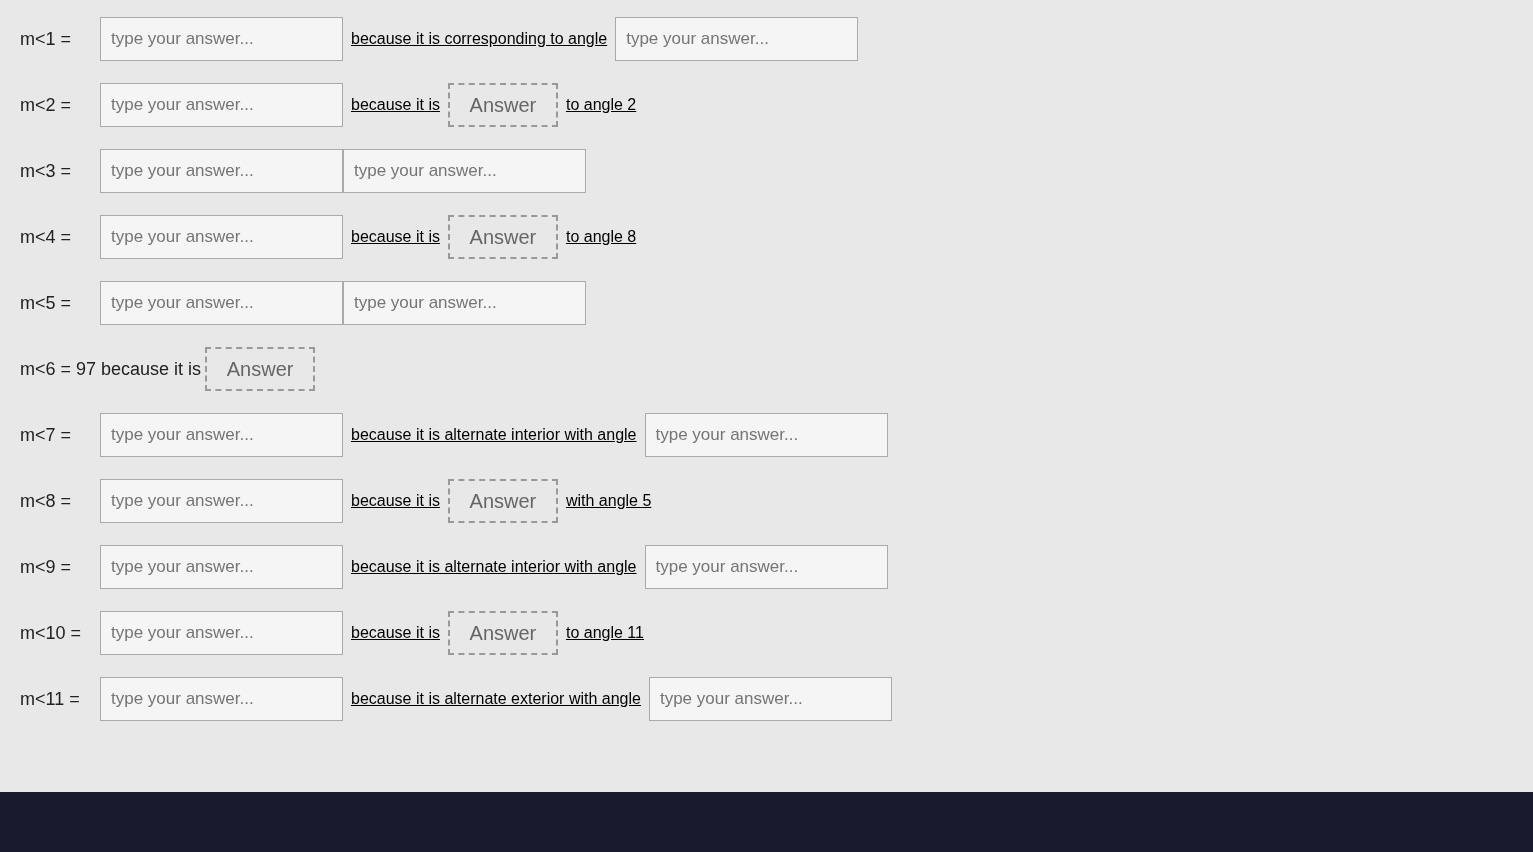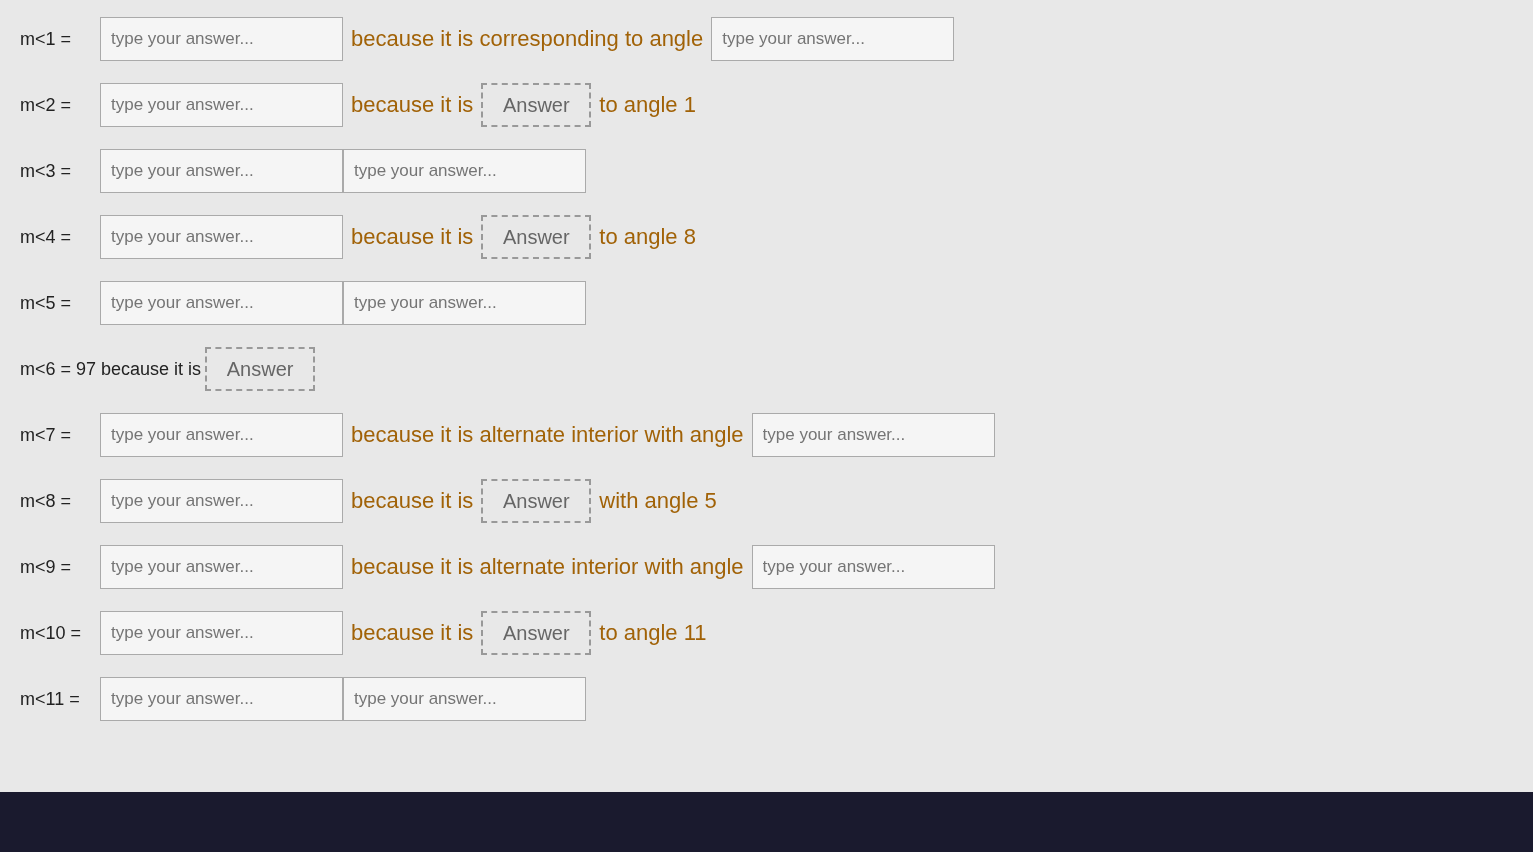"because it is corresponding to" .static-text { color: #a16207 -> #000000; font-size: 22px -> 16px; text-decoration: none -> underline }
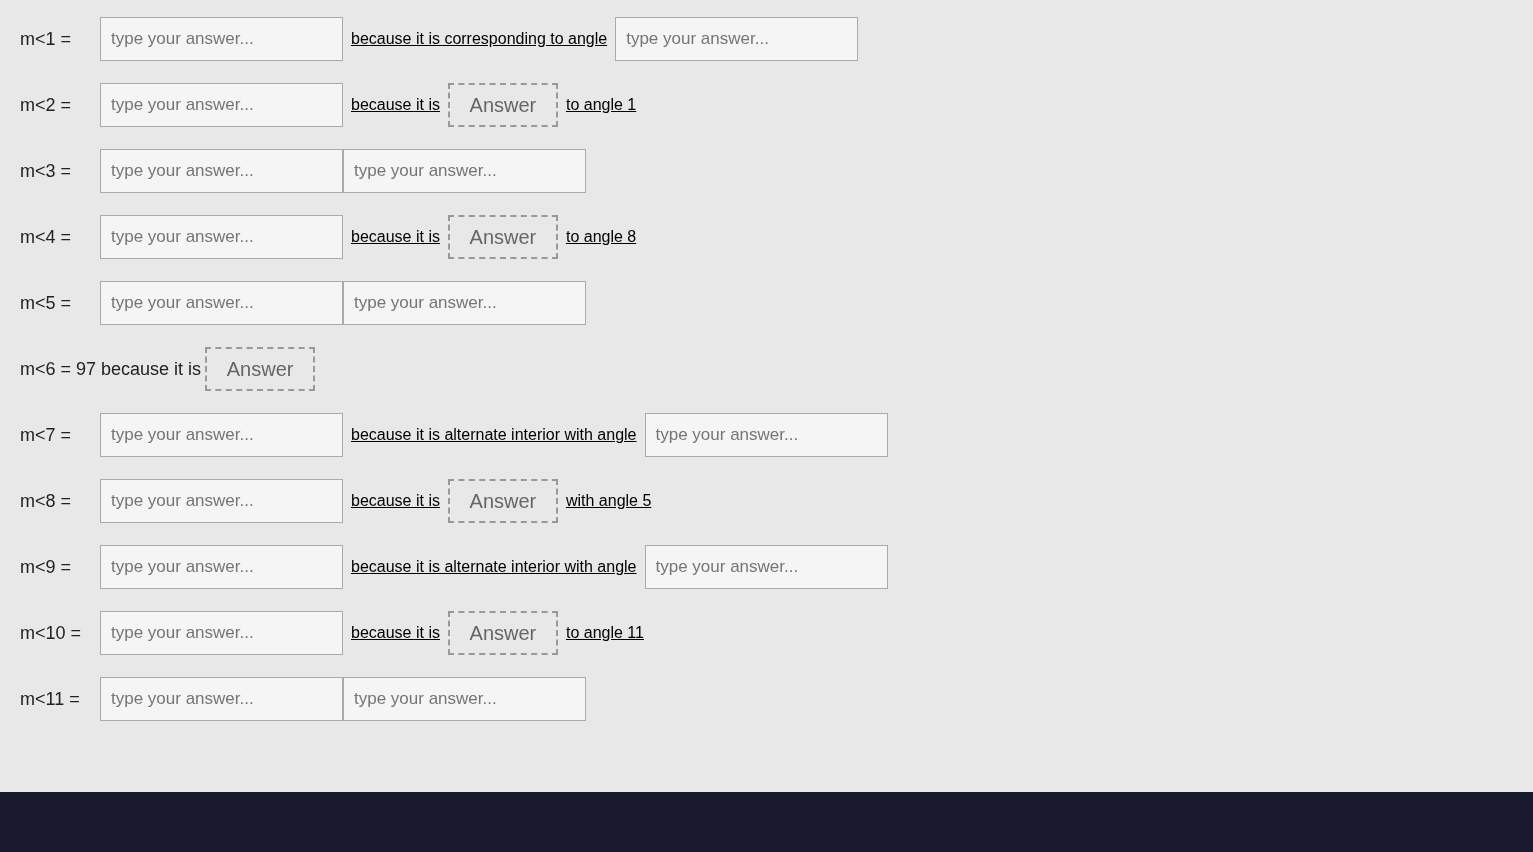"to angle 1" span.static-text { text: 1 -> 2 }
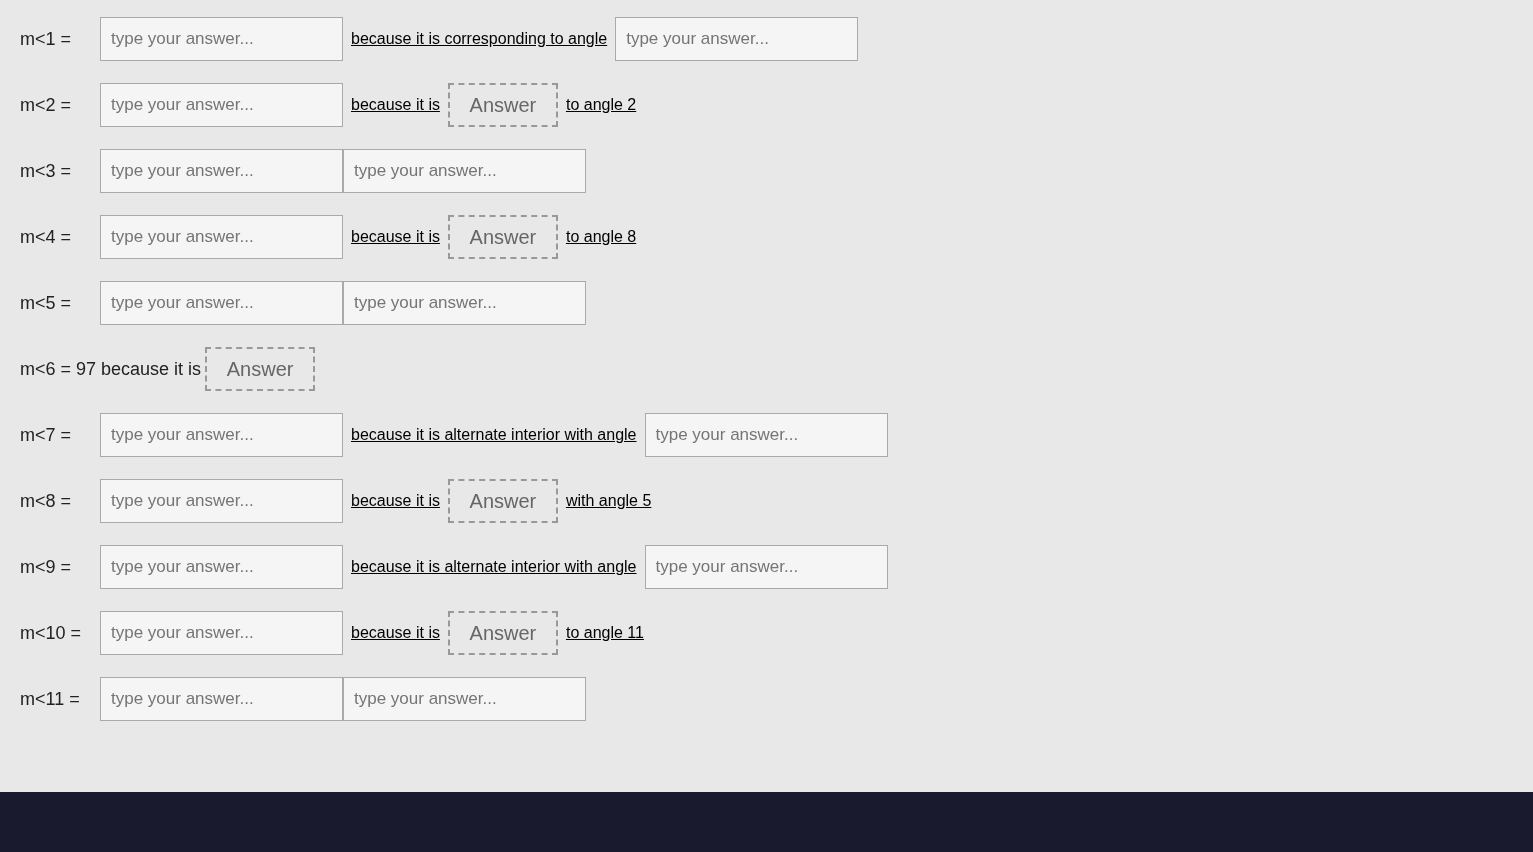"because it is alternate exterior" span.static-text { html: none -> <span>because it is alternate exterior with angle</span> }
